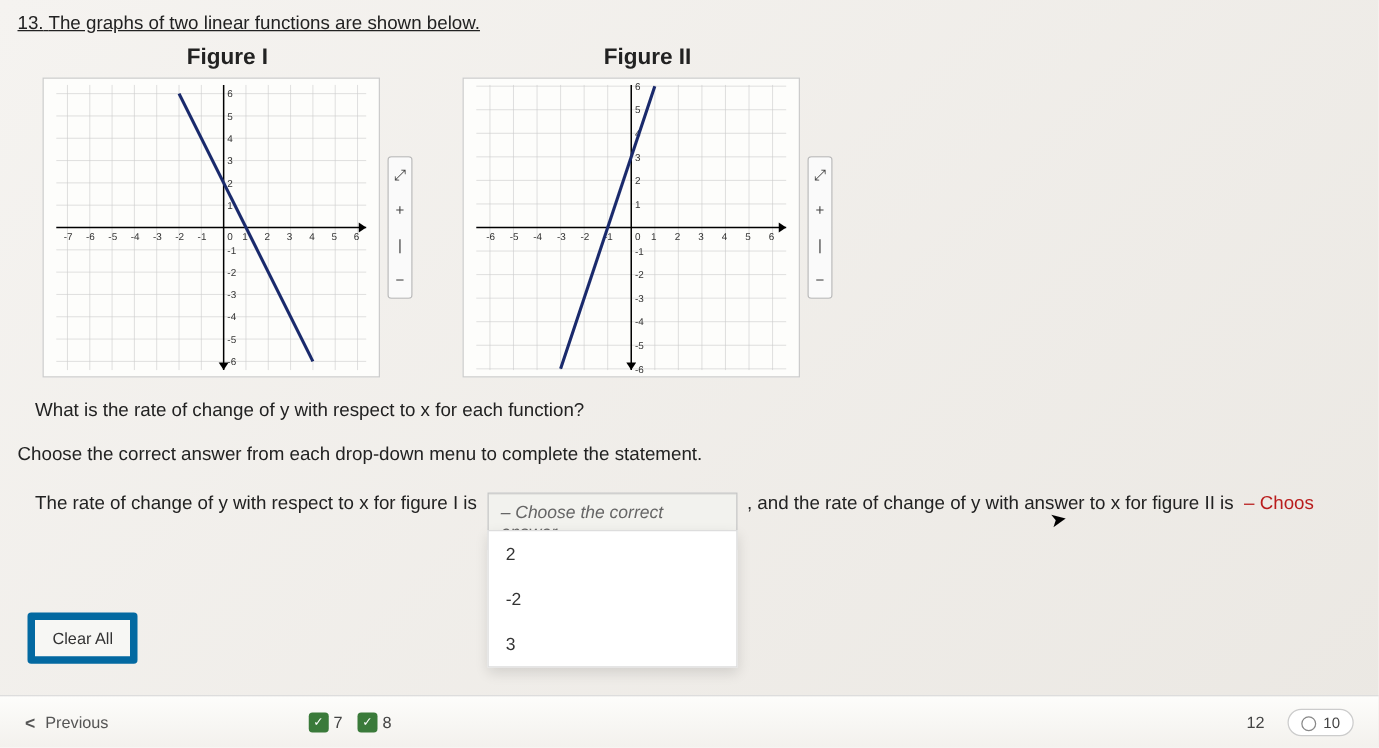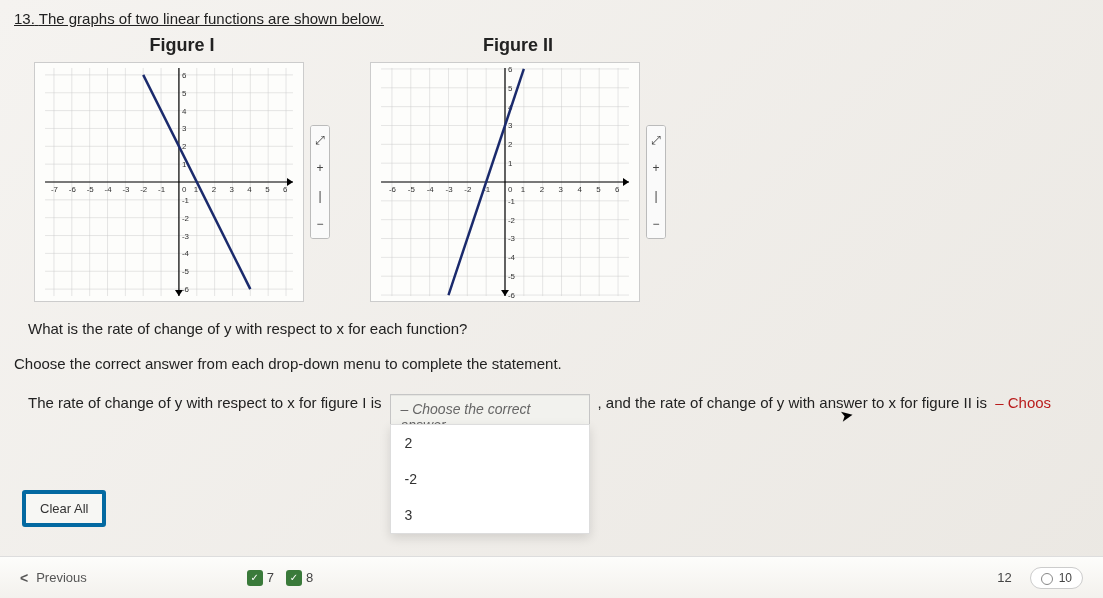"Clear All" .clear-all { border: 4px solid #0369a1 -> 6px solid #0369a1 }
